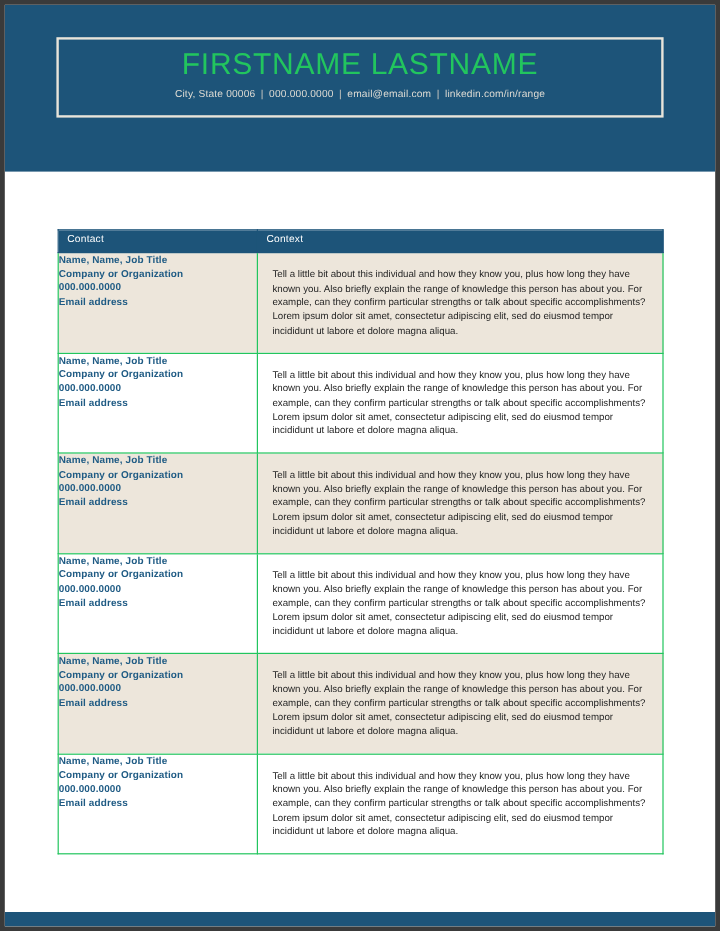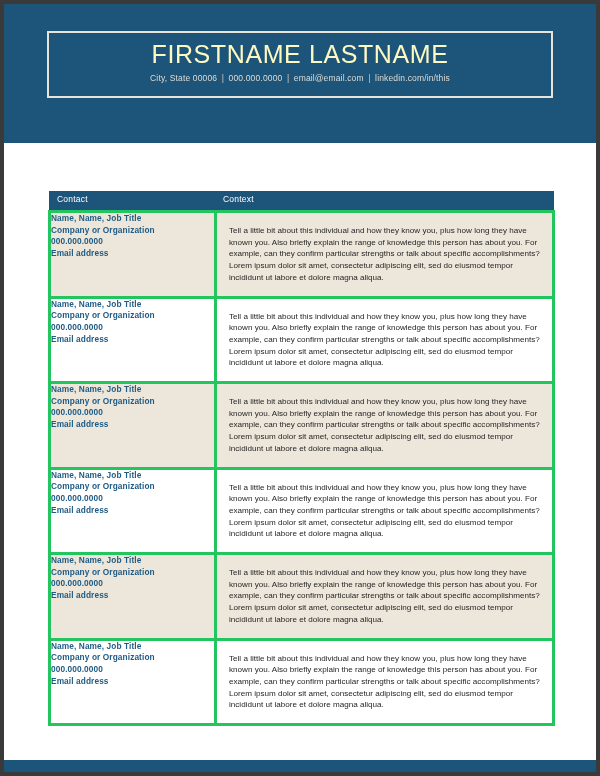"FIRSTNAME LASTNAME" .name-line { color: #fef9c3 -> #22c55e }
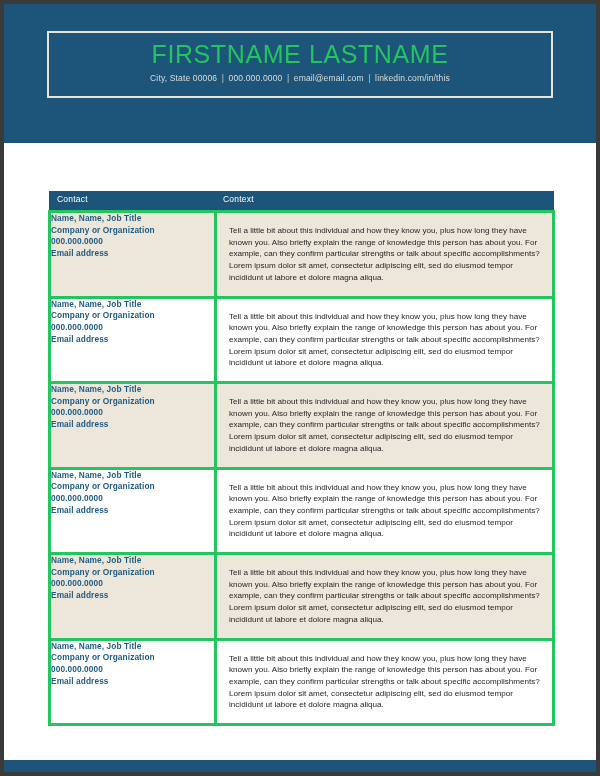"linkedin.com/in/this" span { text: linkedin.com/in/this -> linkedin.com/in/range }
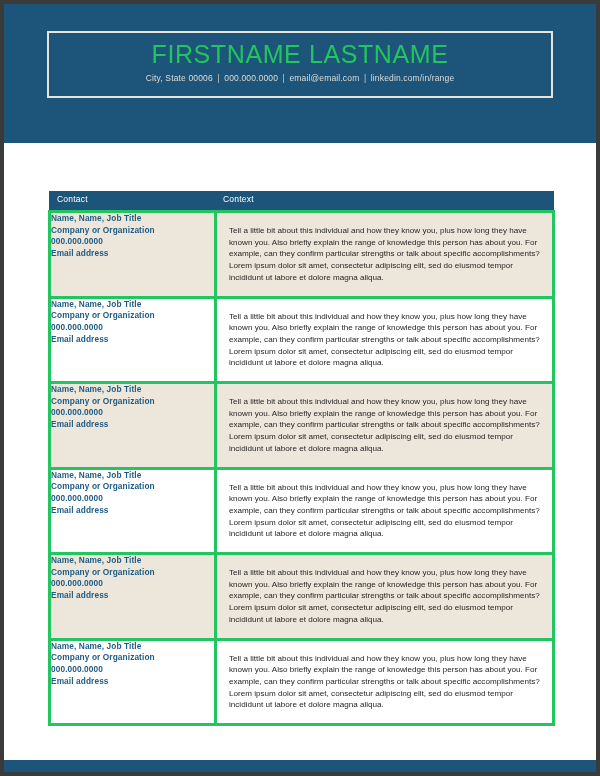"Name, Name, Job Title" .ref-table th, .ref-table td { border: 3px solid #22c55e -> 1px solid #22c55e }
